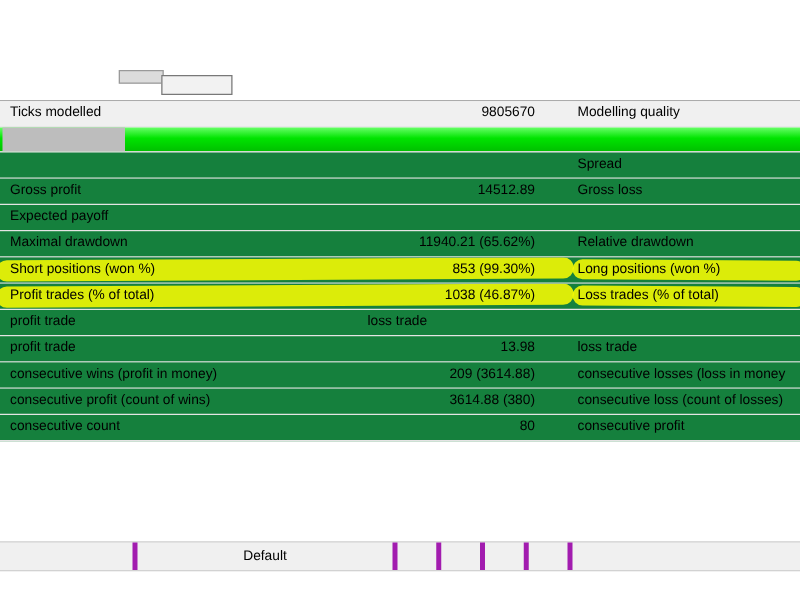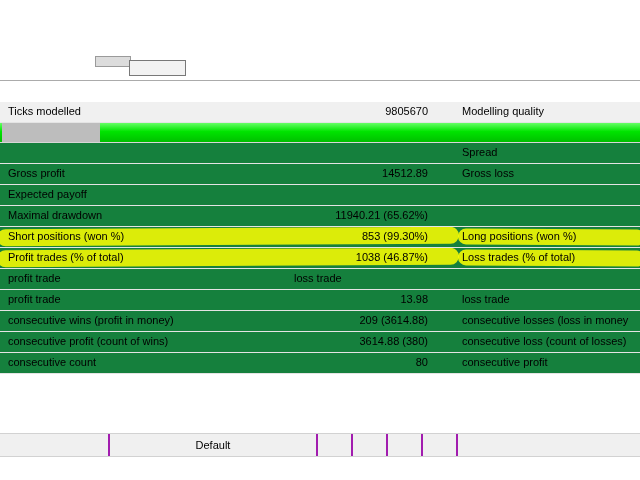"Ticks modelled" .row.header { margin-top: 21px -> none }
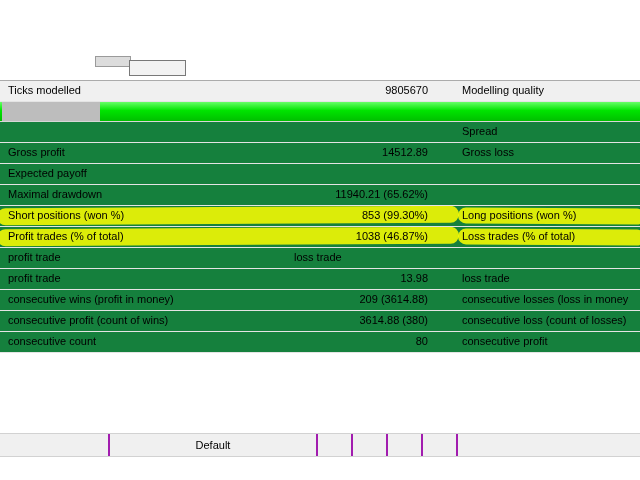"Relative drawdown" div.cell { html: none -> <div>Relative drawdown</div> }
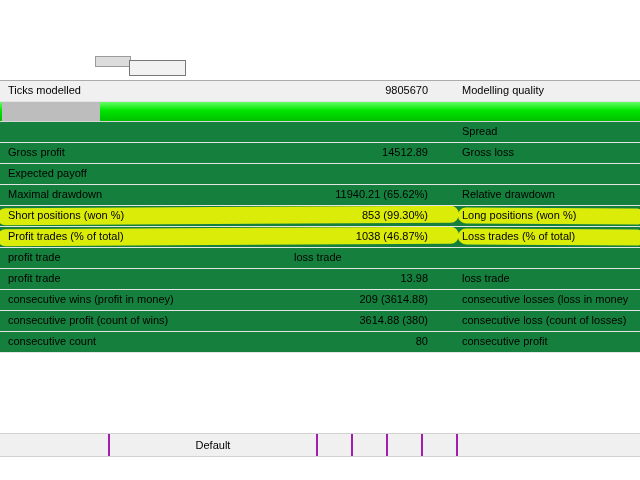"Default" .sb-cell { border-right: 2px solid #a21caf -> 4px solid #a21caf }
